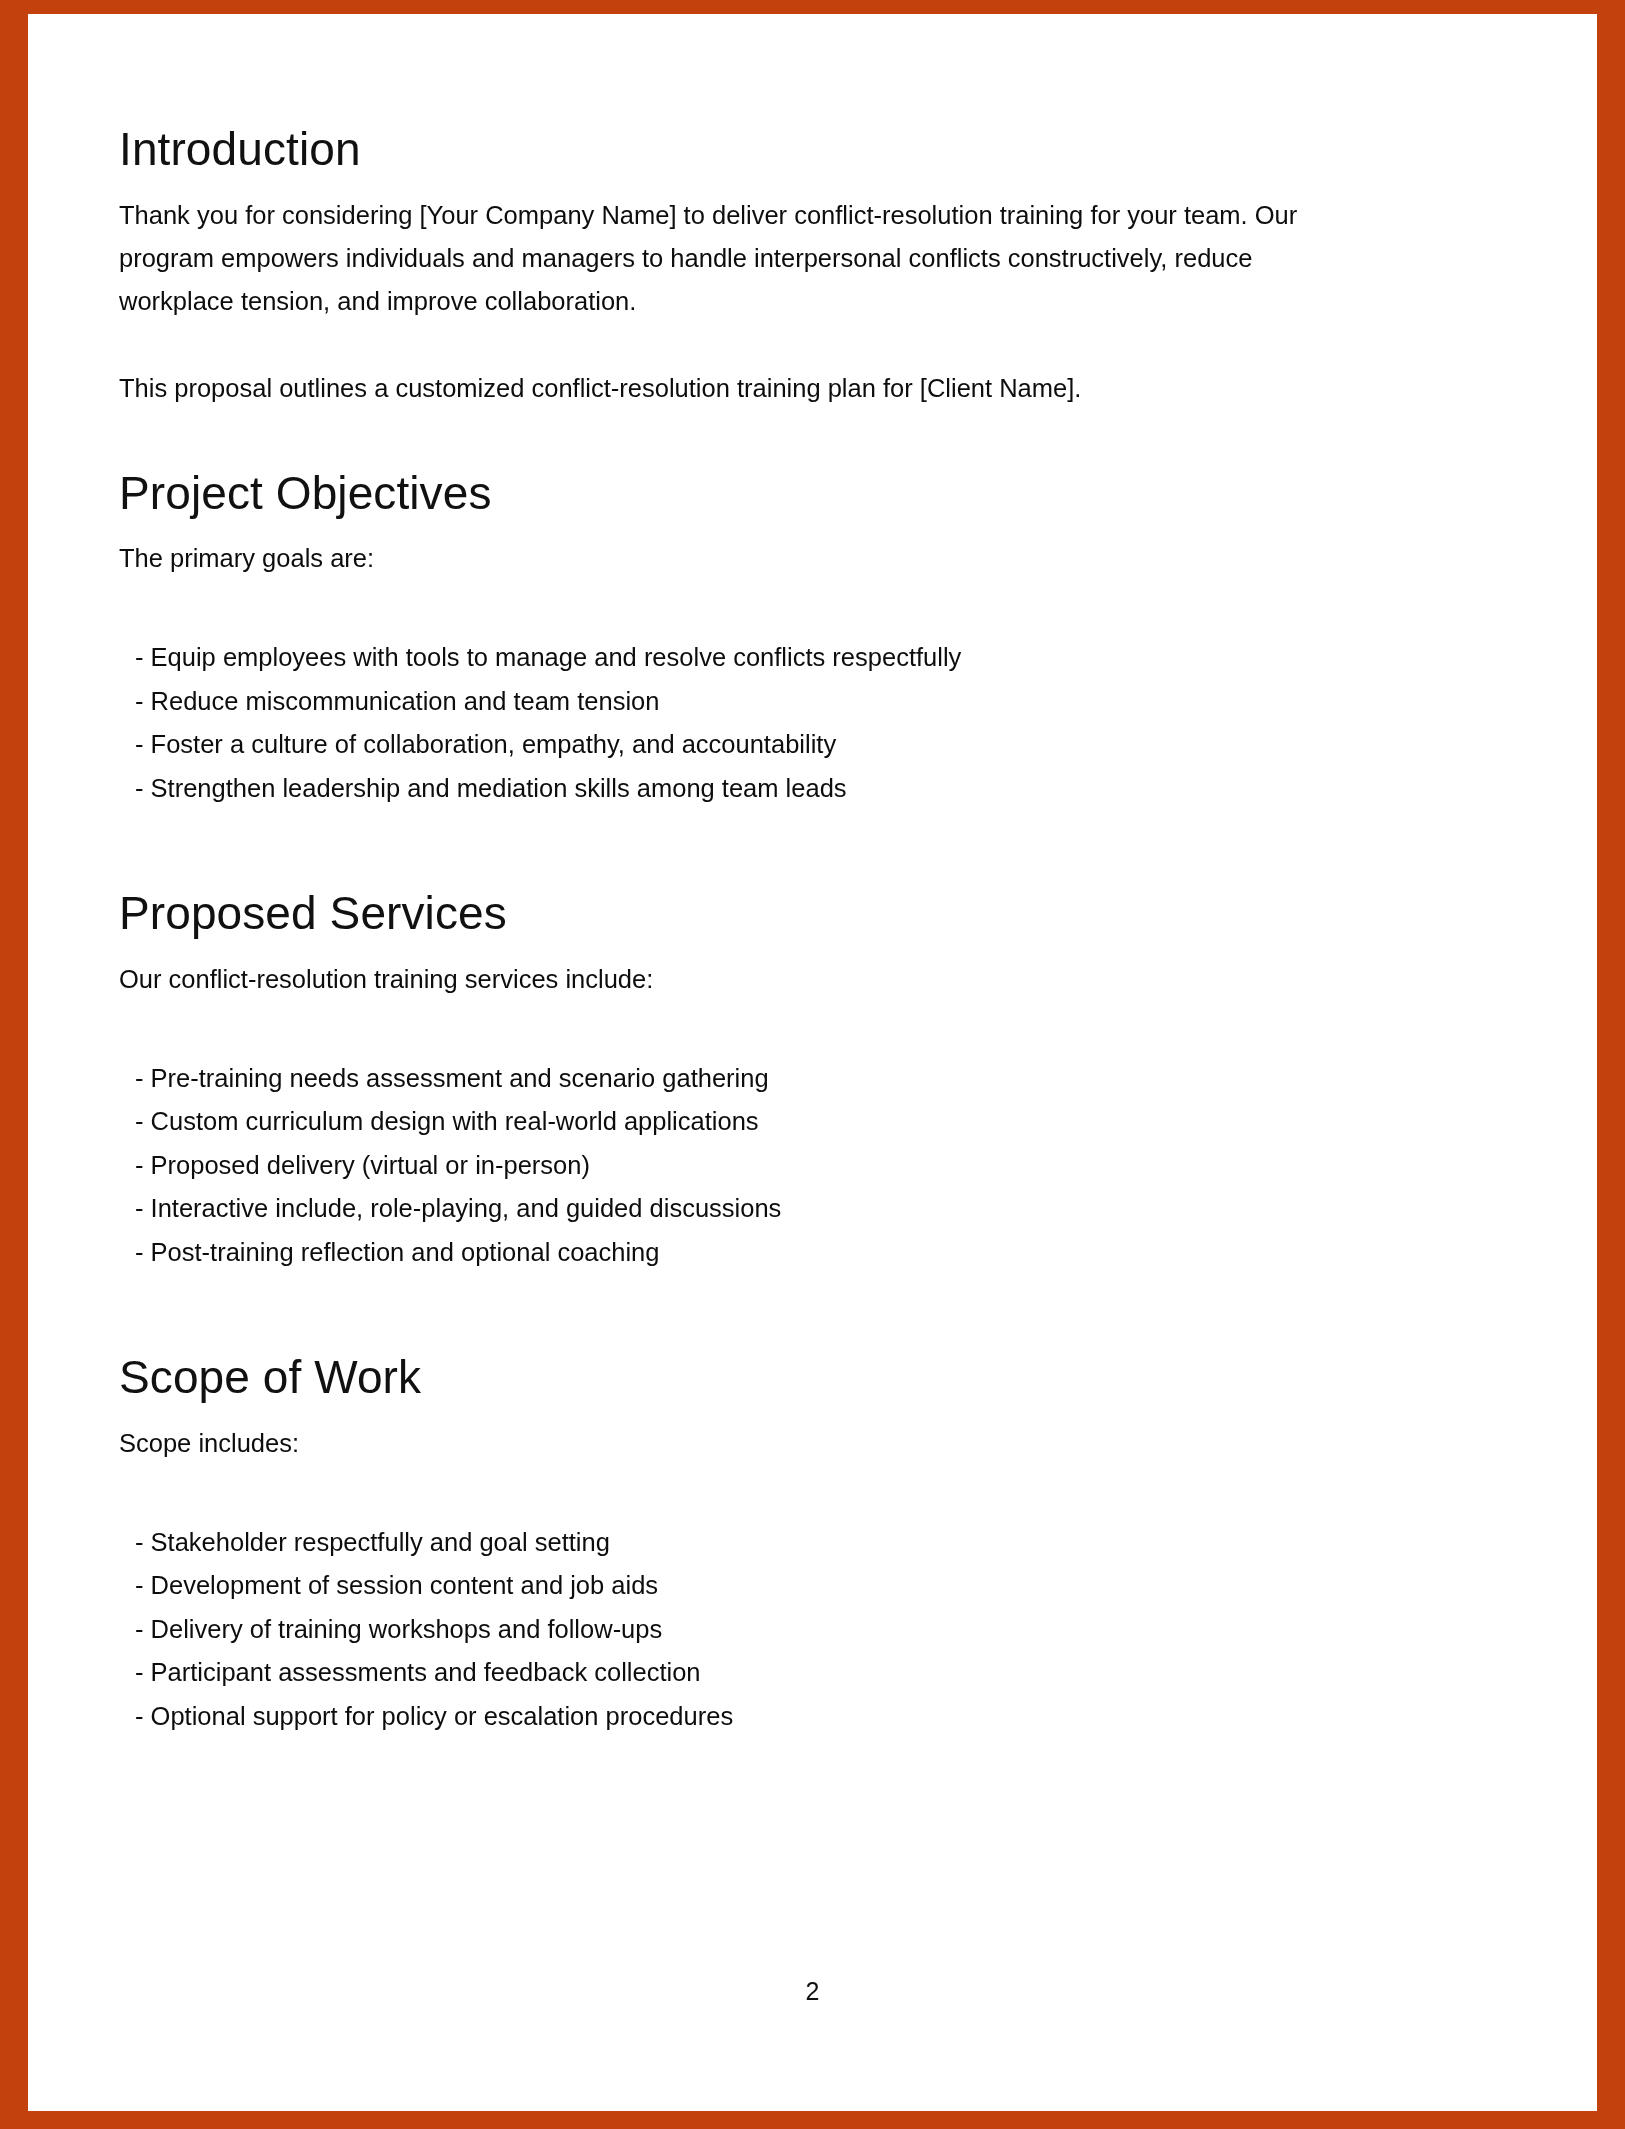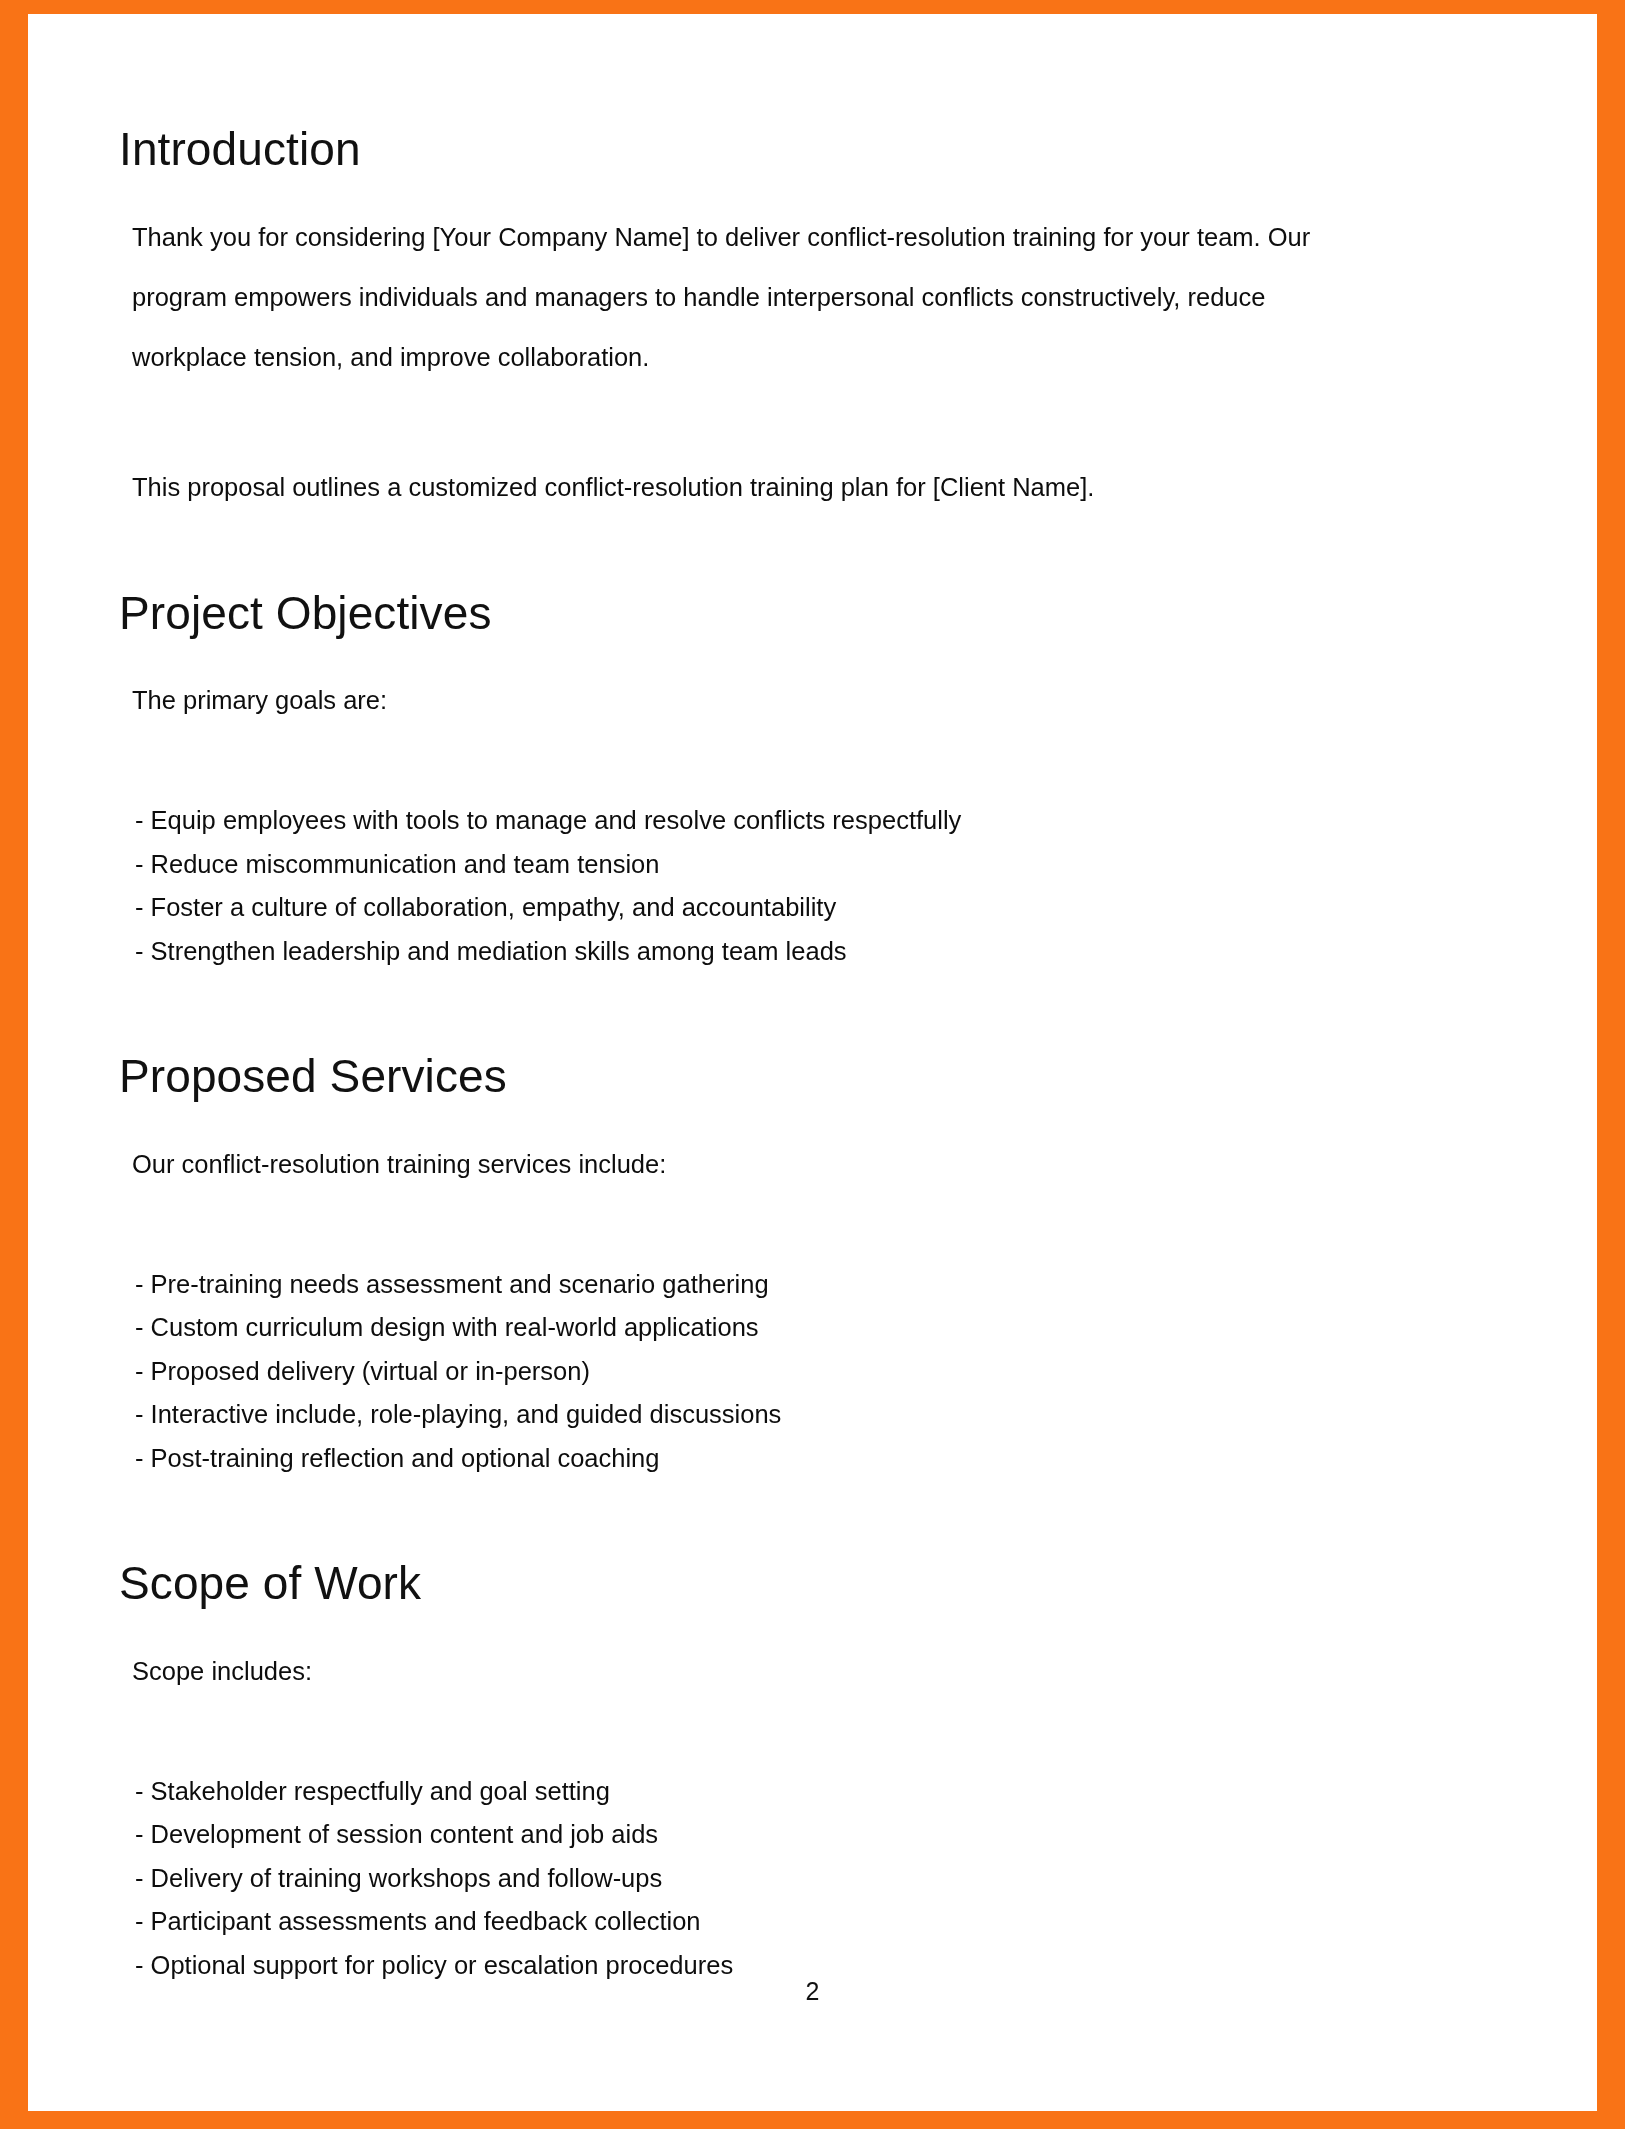"Introduction" .page-frame { background: #f97316 -> #c2410c }
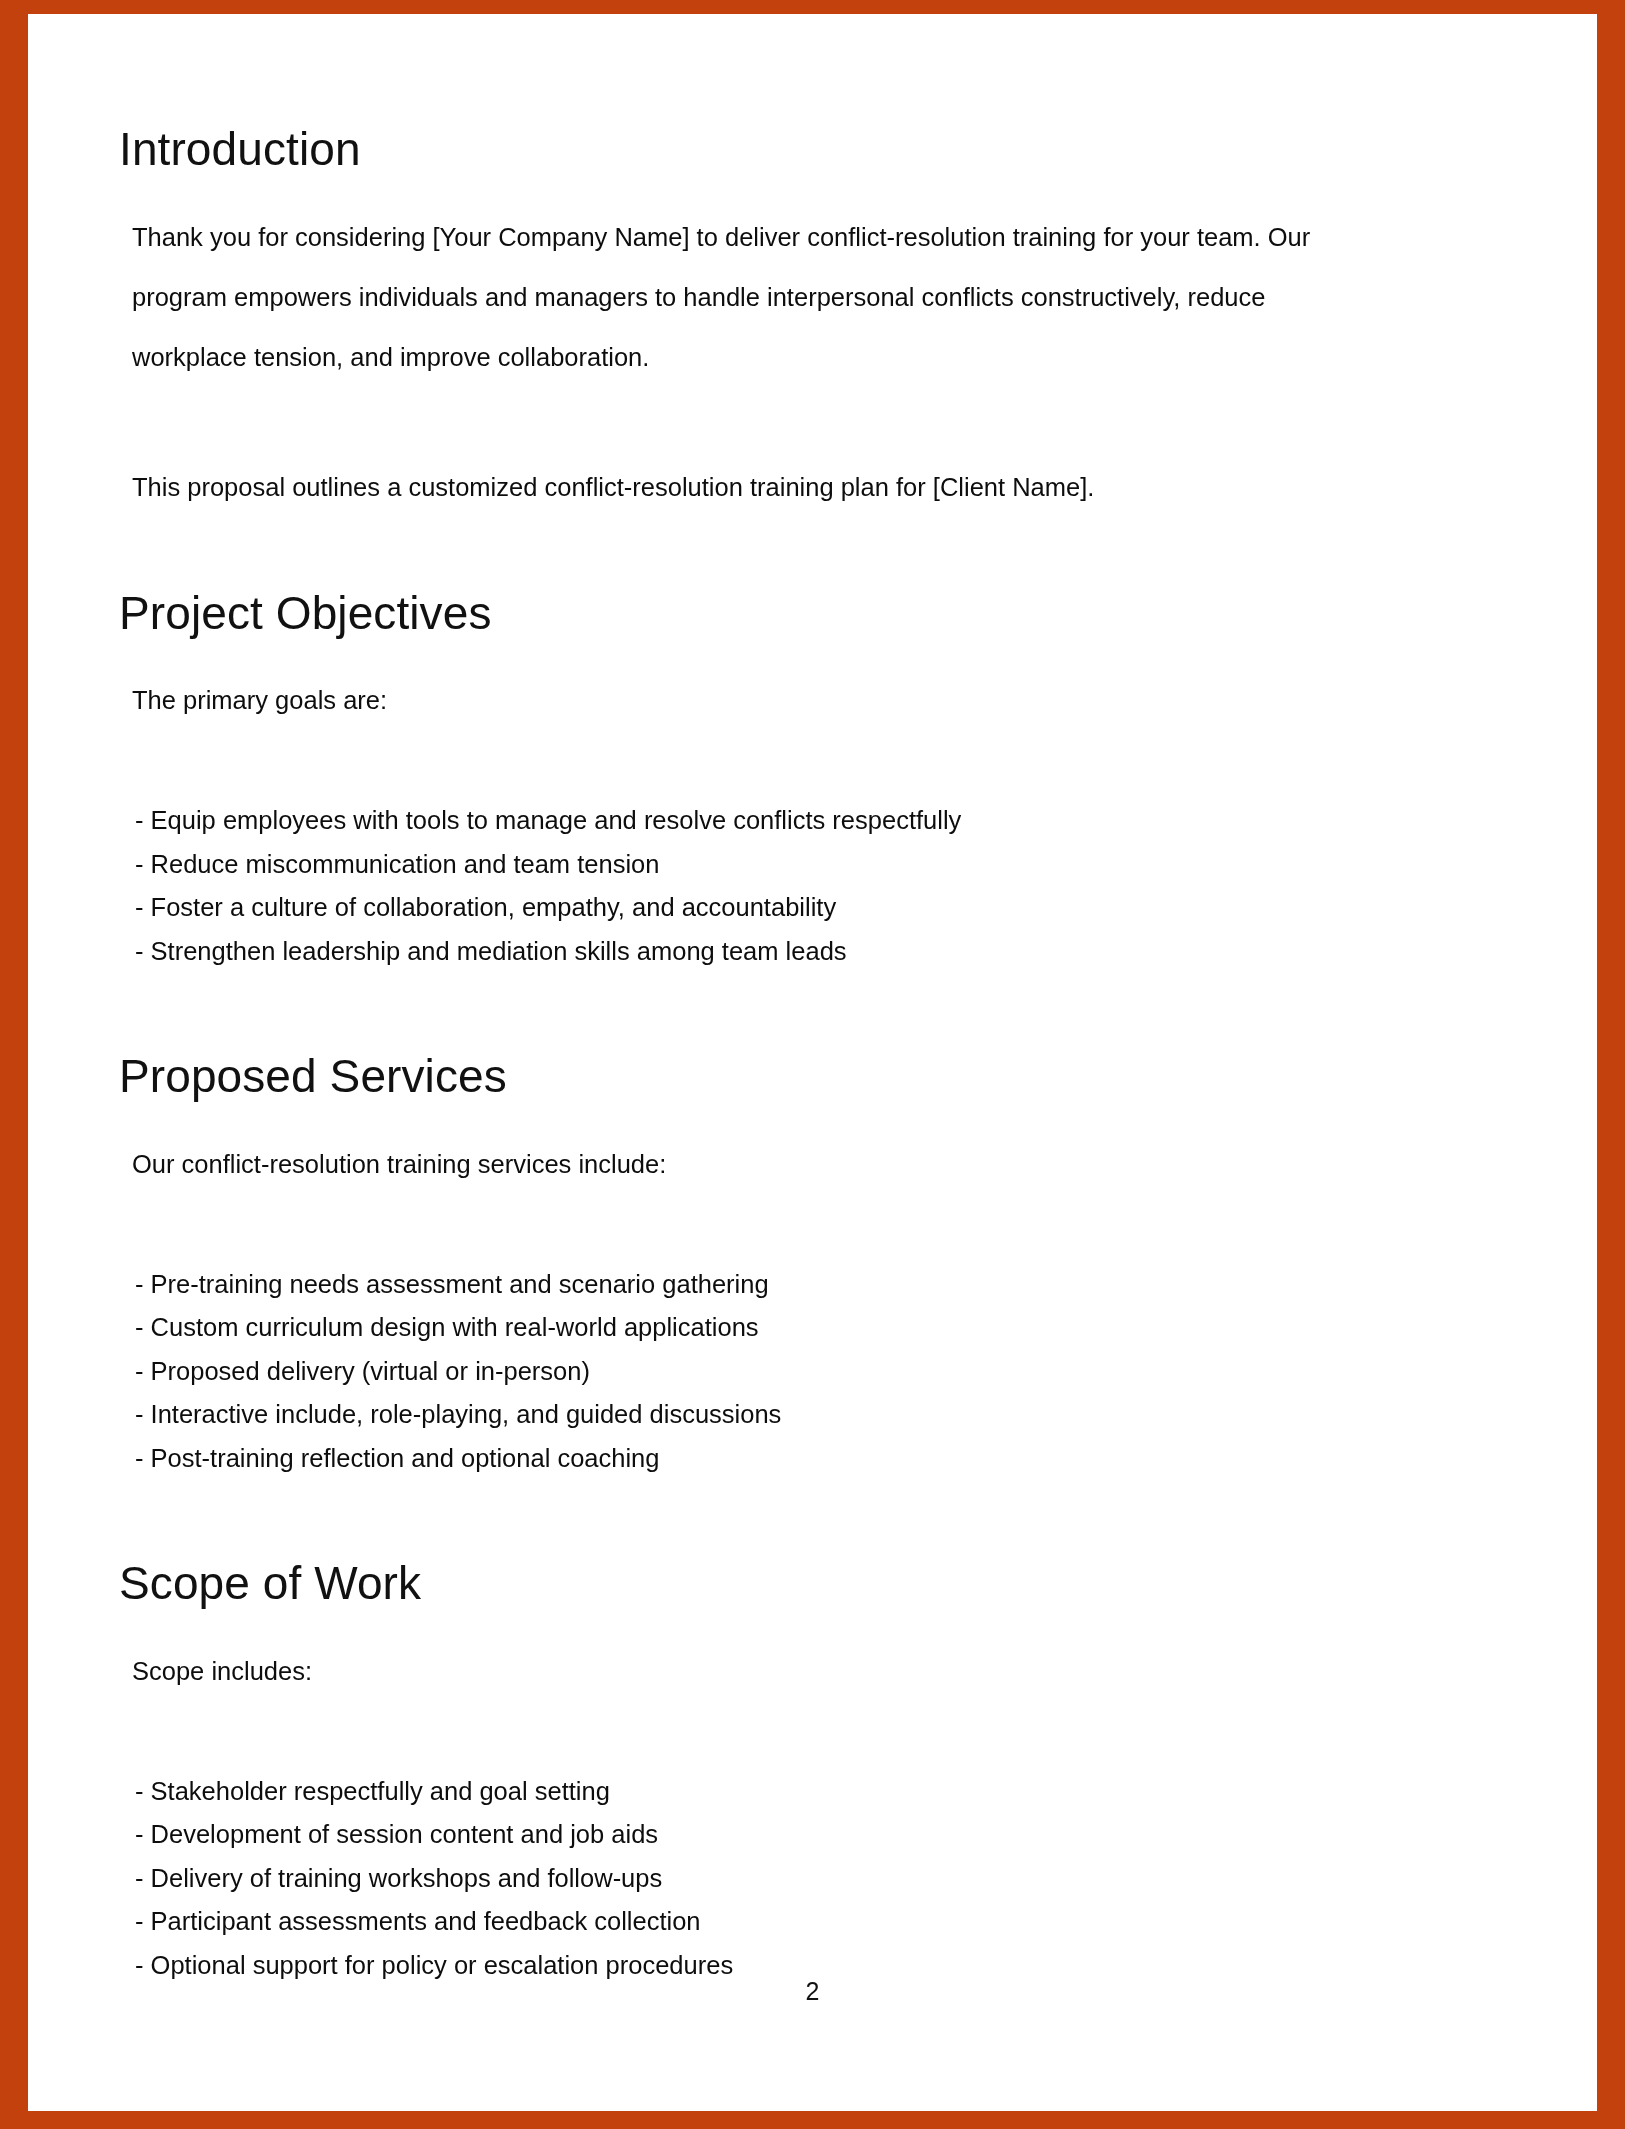"Thank you for considering [Your" .para { line-height: 60px -> 43px; margin: 13px -> 0 }
